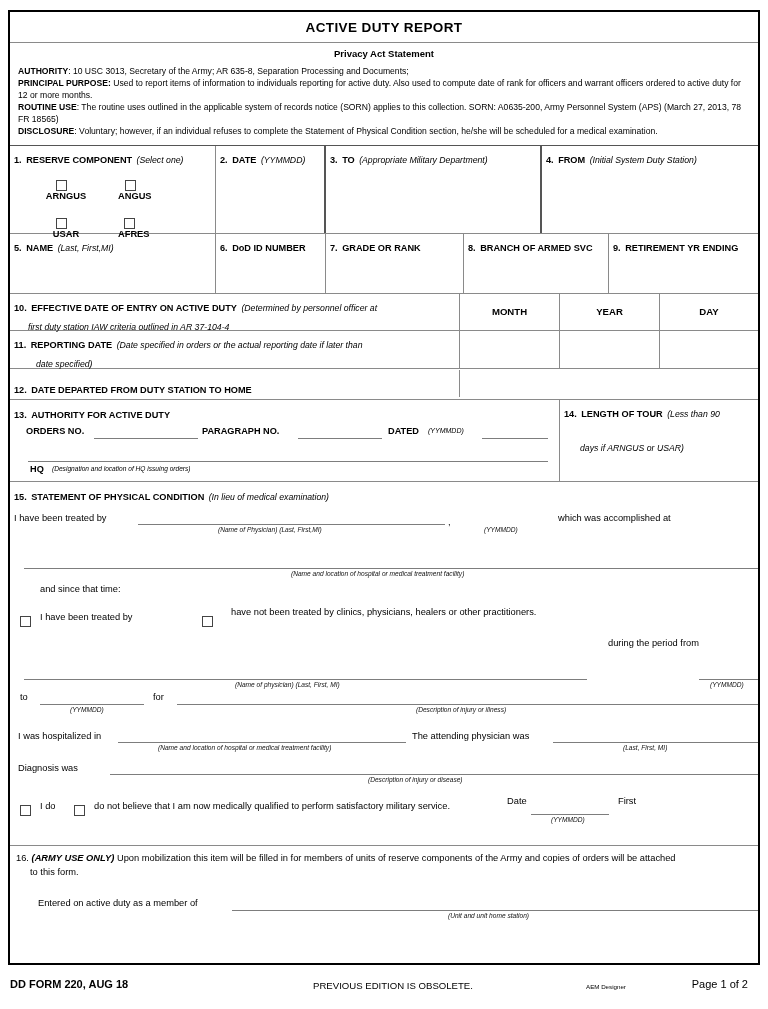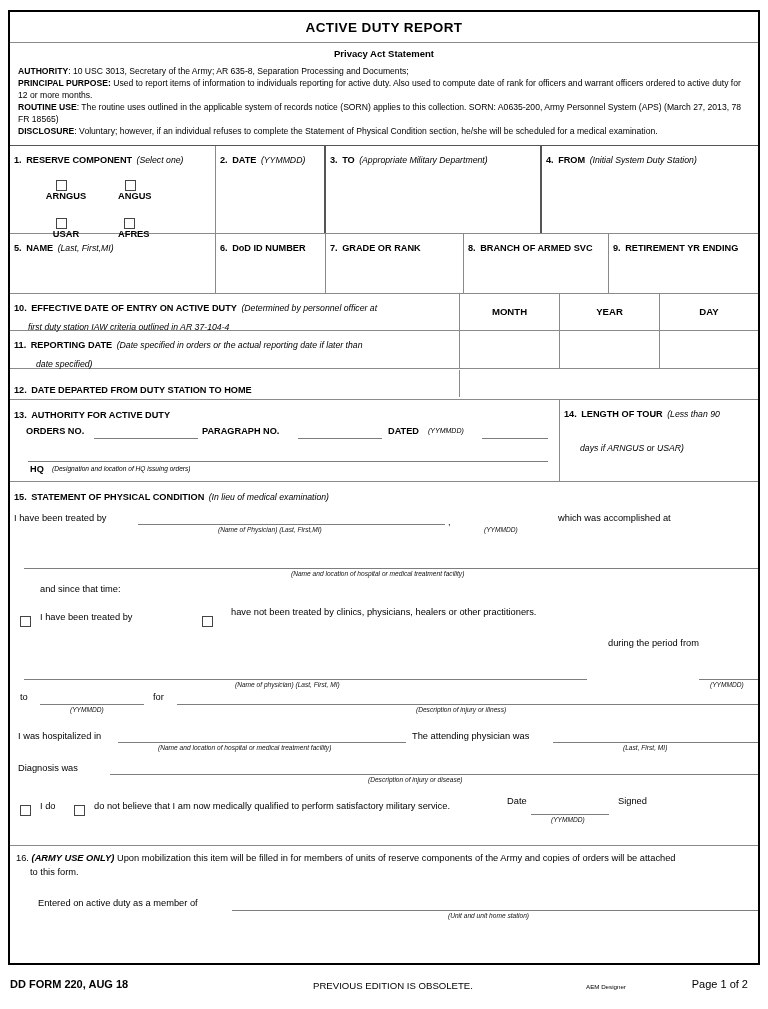"Signed" div.abs { text: Signed -> First }
